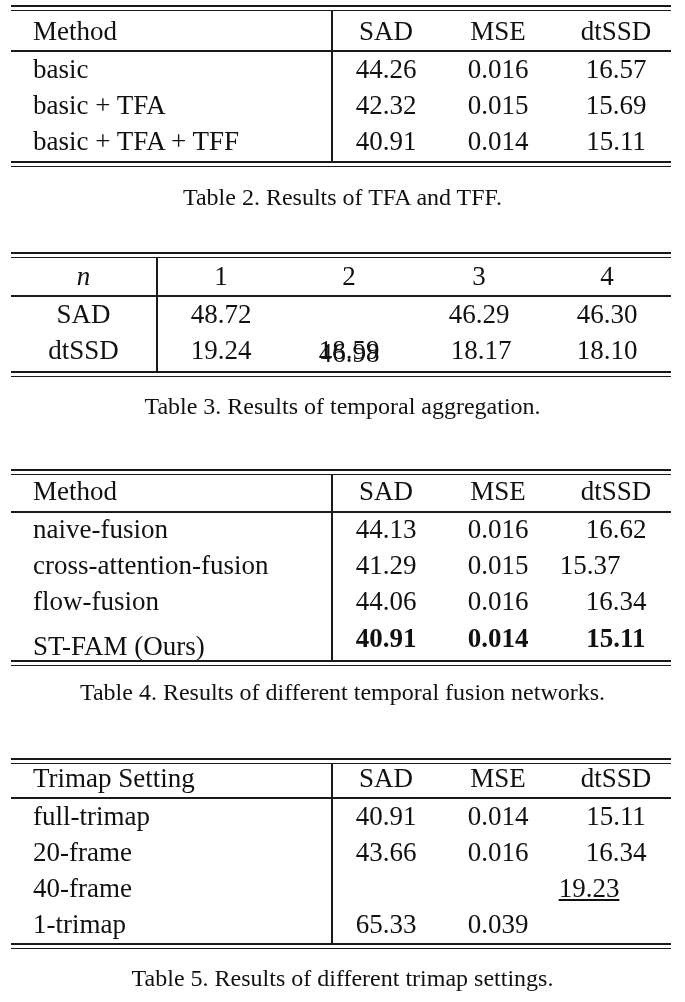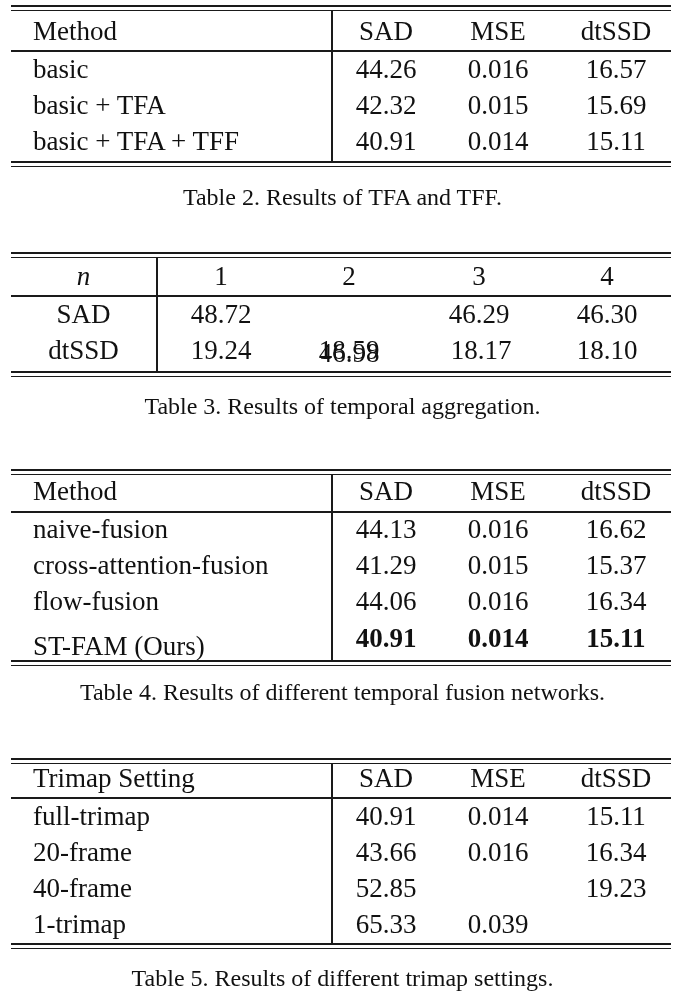"15.37" span.cell { left: 555px -> 529px }
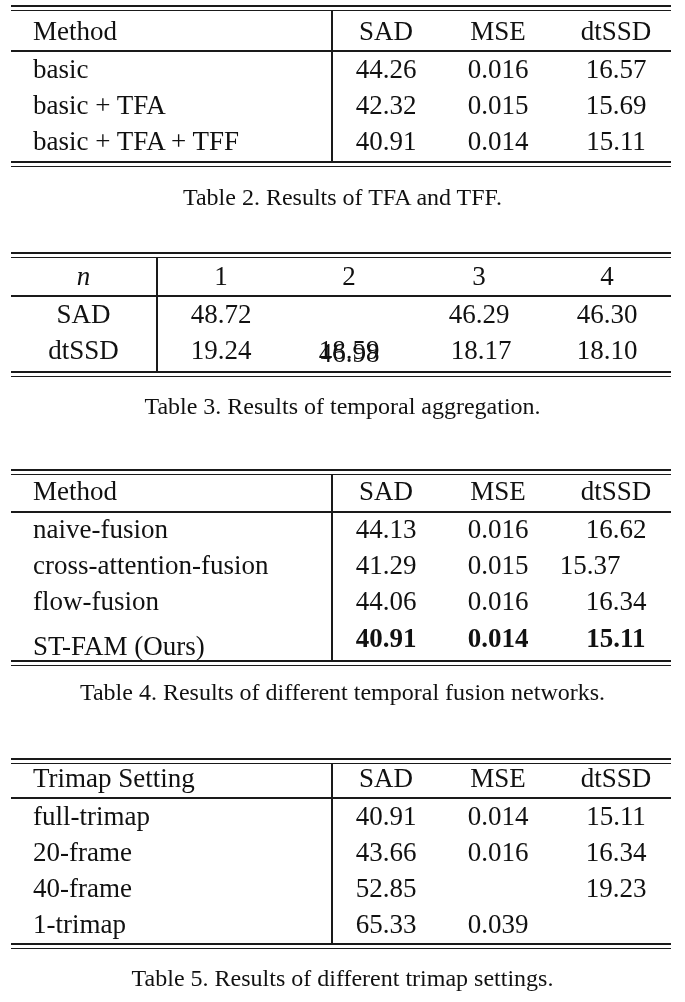"52.85" span.cell { html: <span>52.85</span> -> none }
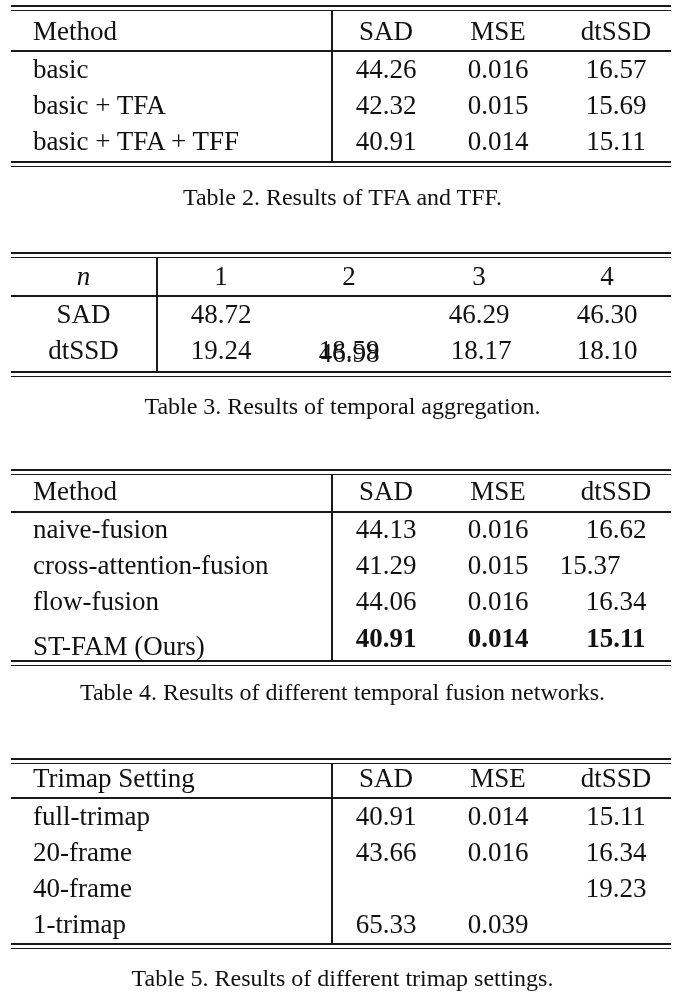"19.23" span.cell { left: 555px -> 528px; text-decoration: none -> underline }
